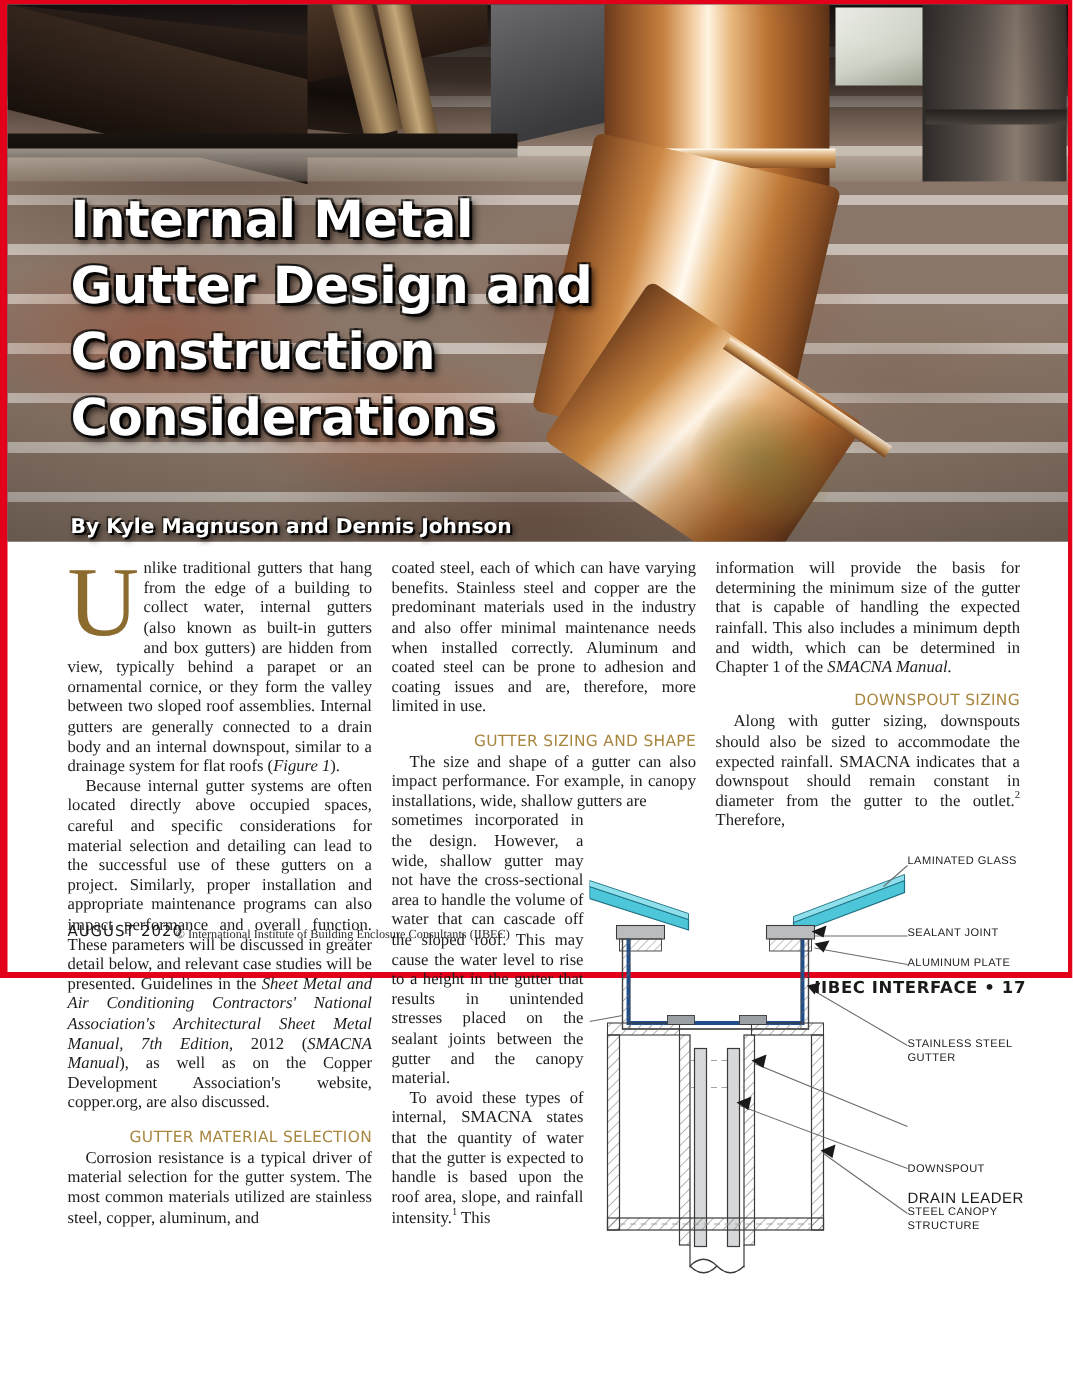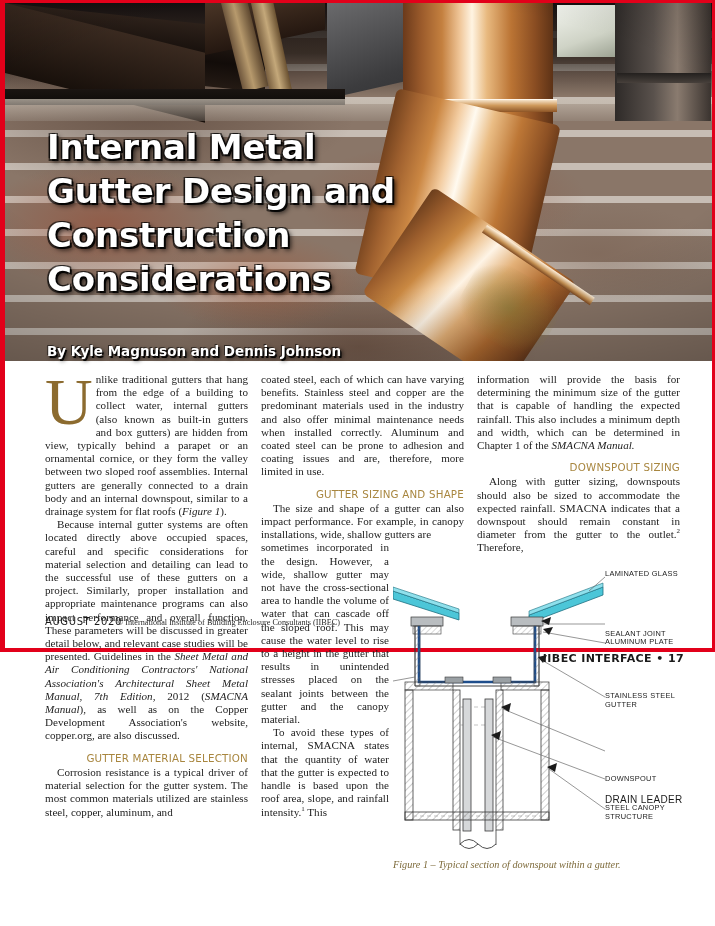"SEALANT JOINT" div { top: 60px -> 48px }
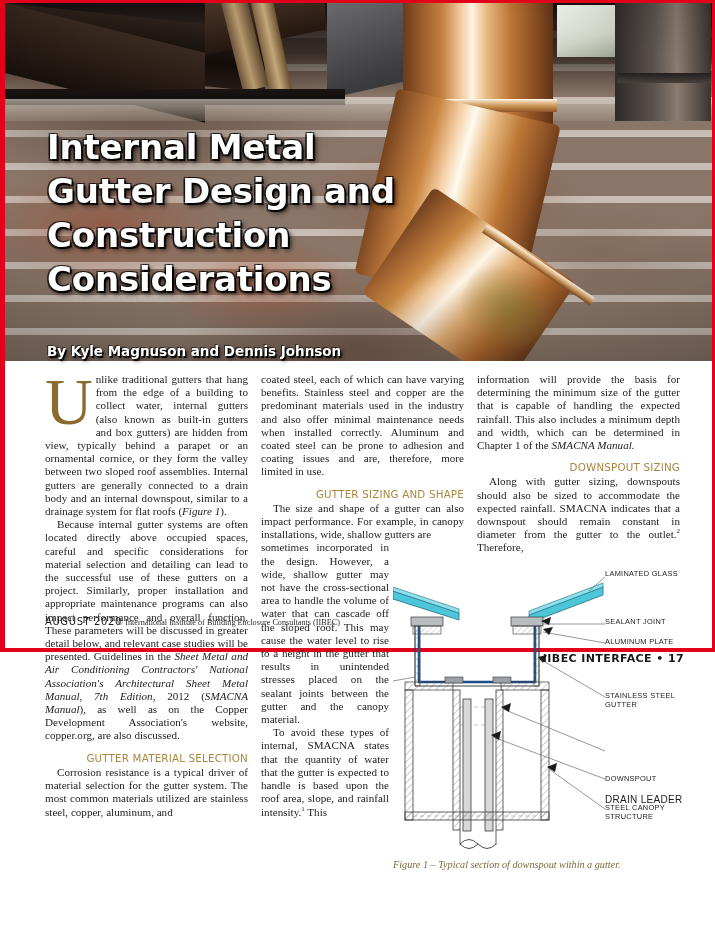"Figure 1 – Typical section" div { html: <div>Figure 1 – Typical section of downspout within a gutter.</div> -> none }
